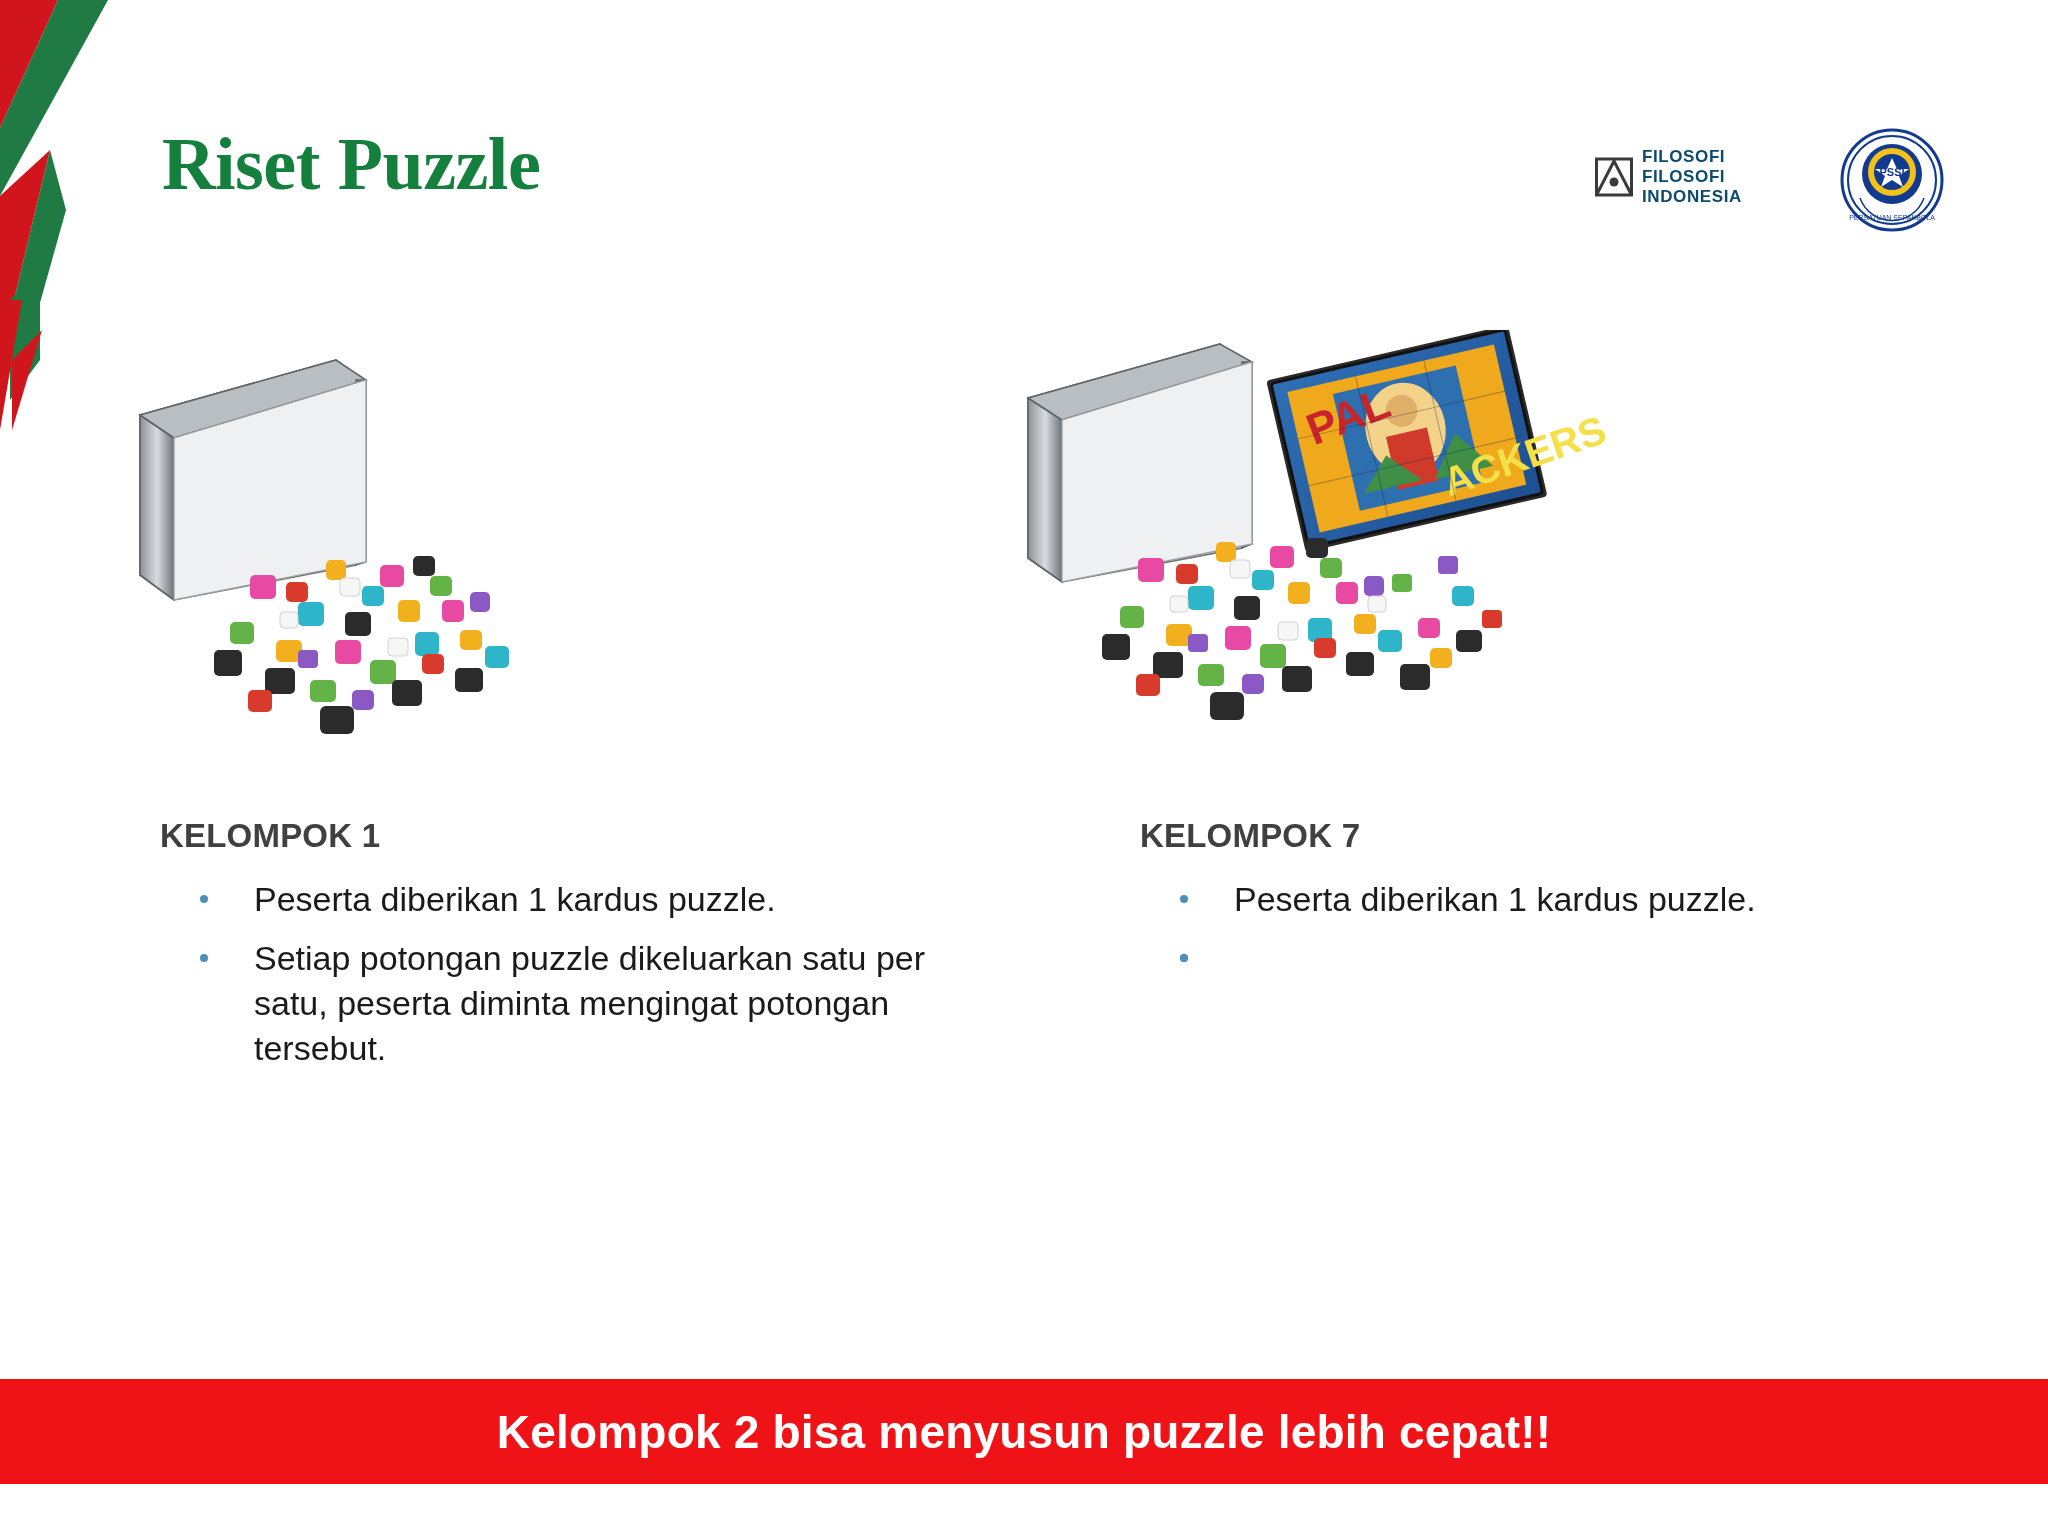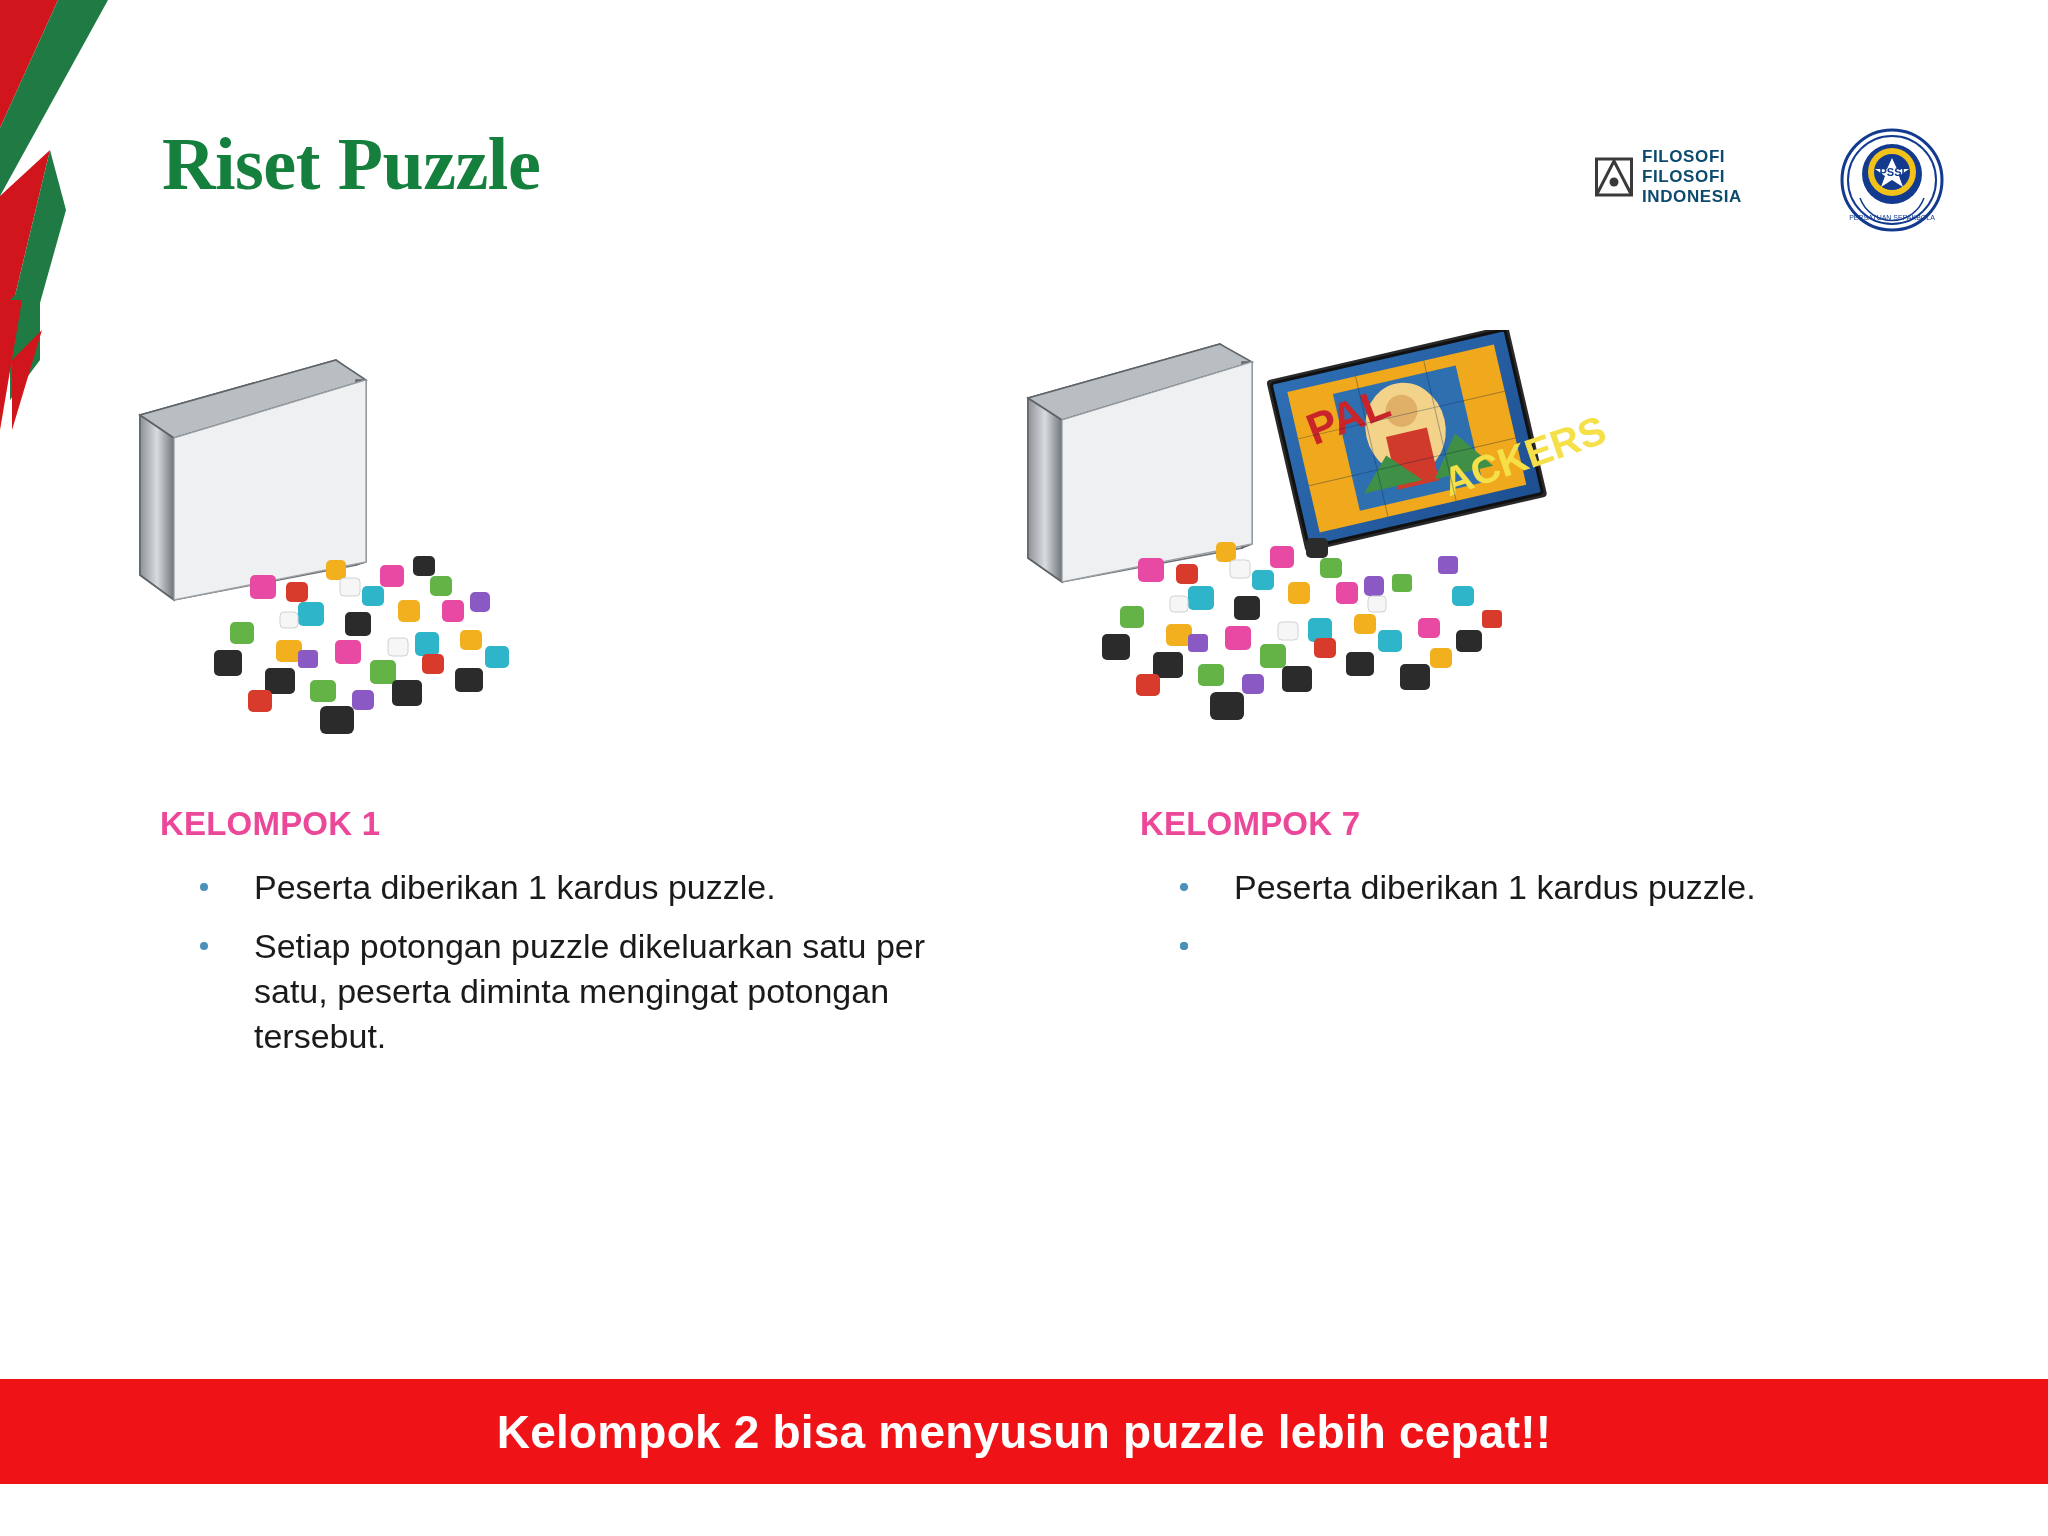"KELOMPOK 1" .col-heading { color: #ec4899 -> #404040; margin: 0 0 22px 0 -> 12px 0 22px 0 }
